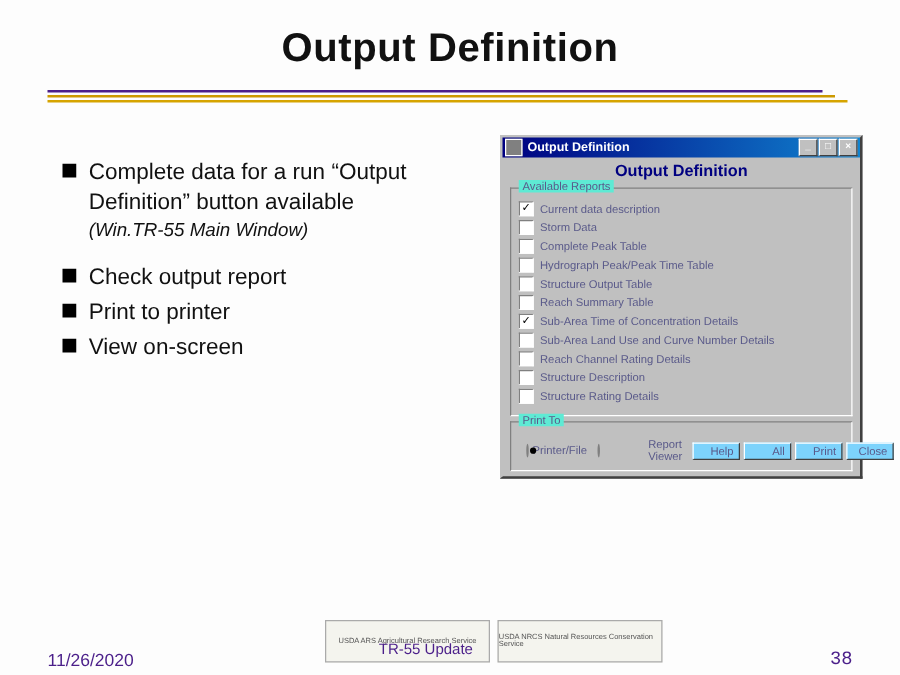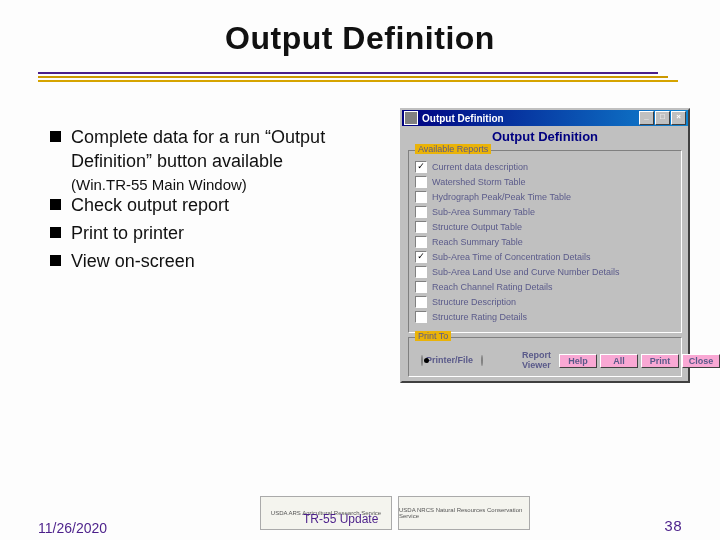"Available Reports" .group-label { background: #eab308 -> #5eead4 }
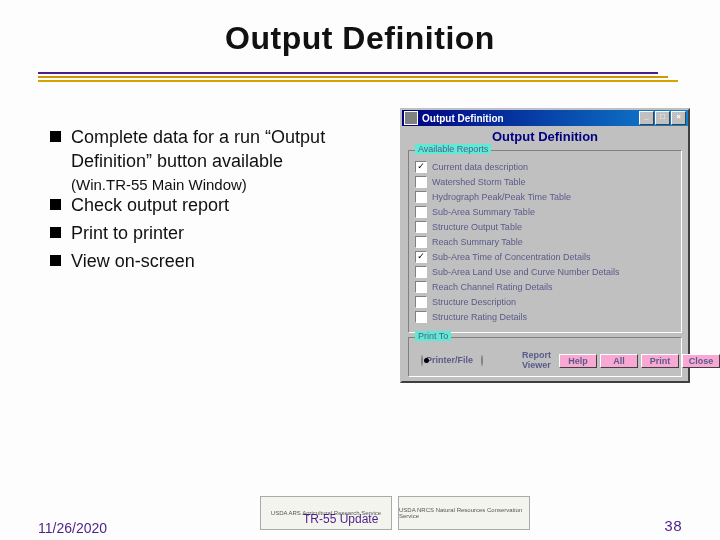"(Win.TR-55 Main Window)" .bullet-sub { font-style: none -> italic; margin-bottom: 0 -> 16px }
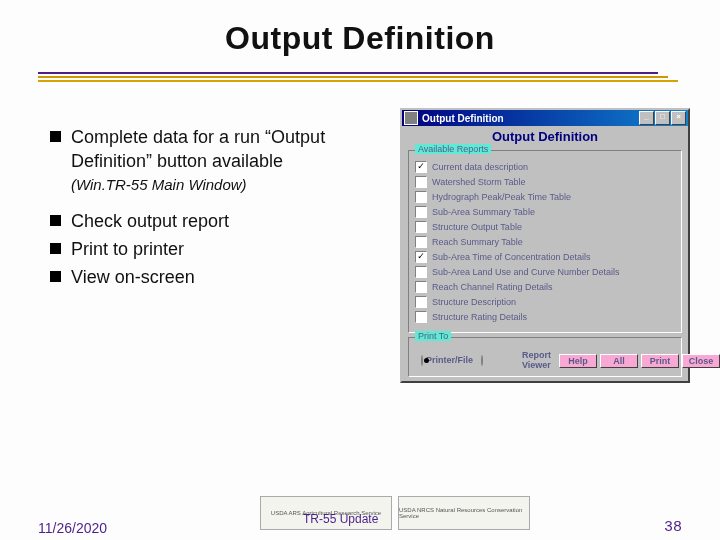"Storm Data" div.chk-row { html: none -> <div> <div></div> <span>Storm Data</span> </div> }
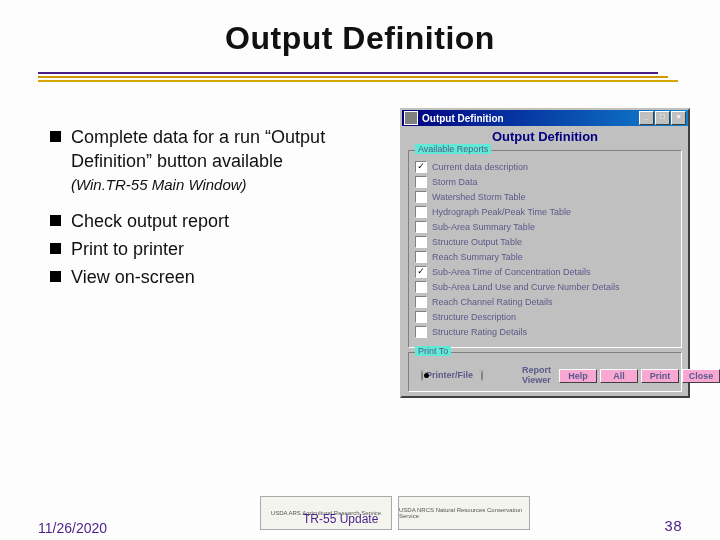"Watershed Storm Table" span { text: Watershed Storm -> Complete Peak }
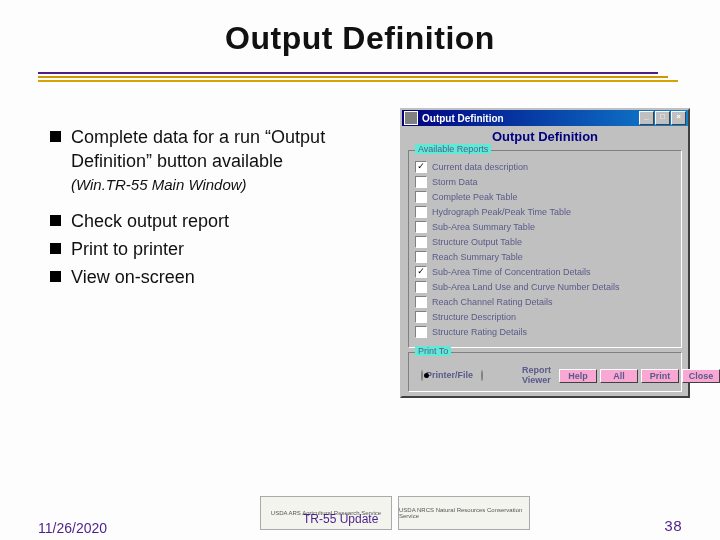"Sub-Area Summary Table" div.chk-row { html: <div> <div></div> <span>Sub-Area Summary Table</span> </div> -> none }
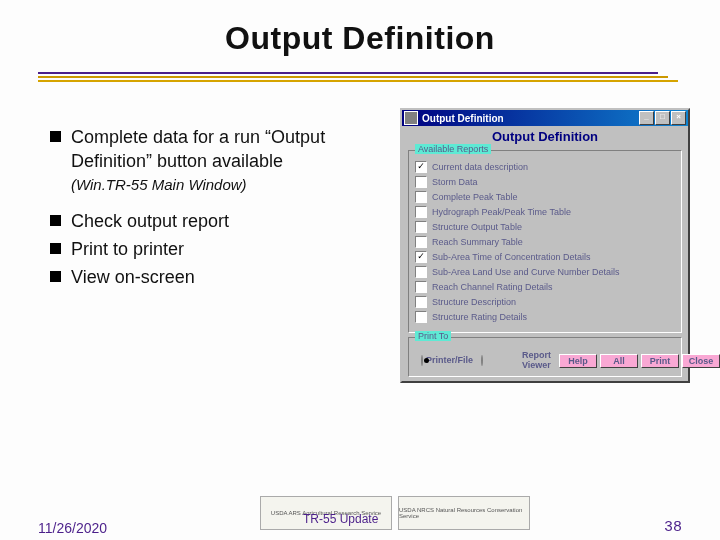"Printer/File" .print-row { font-weight: bold -> none }
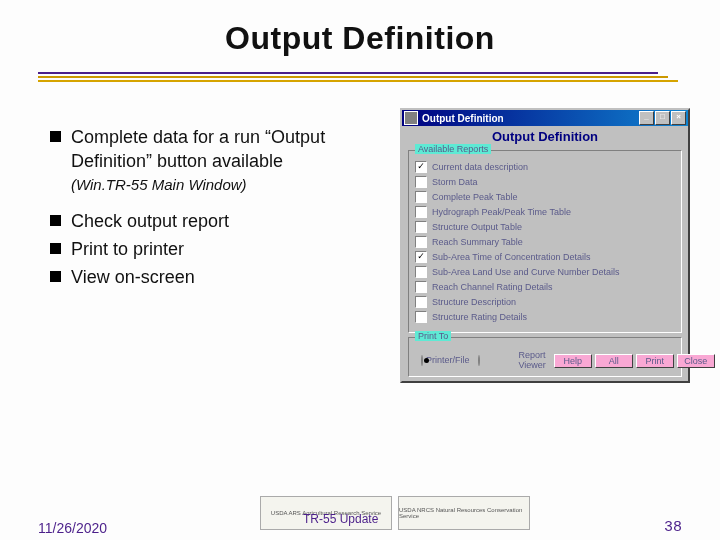"Help" .dlg-btn { background: #f9a8d4 -> #7dd3fc; text-align: center -> right }
